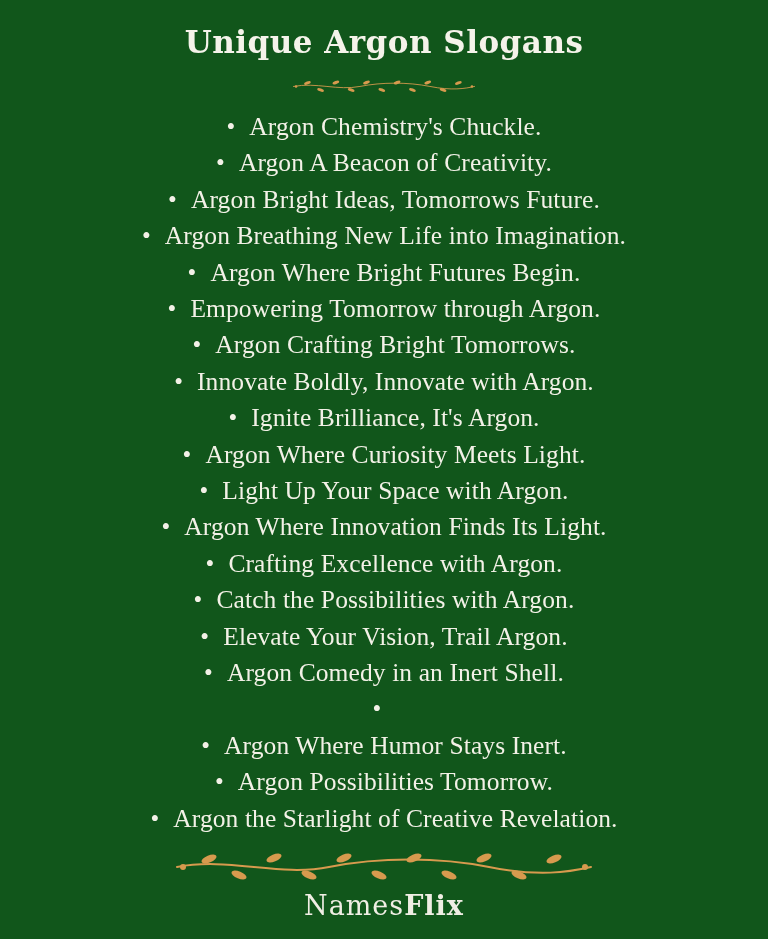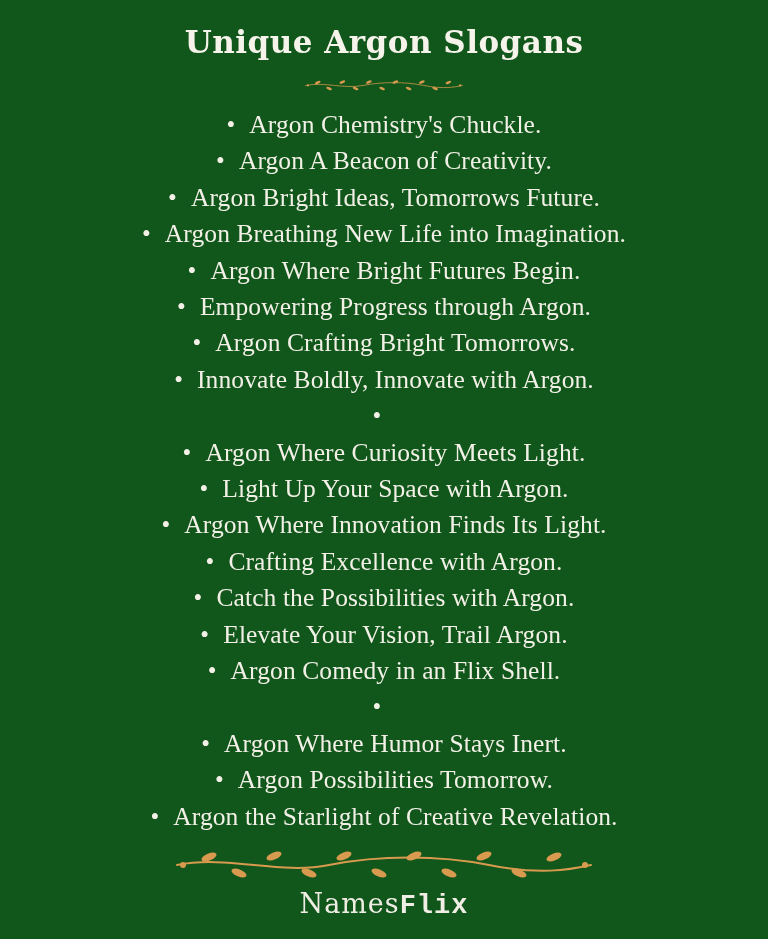"Empowering Progress through Argon." span { text: Progress -> Tomorrow }
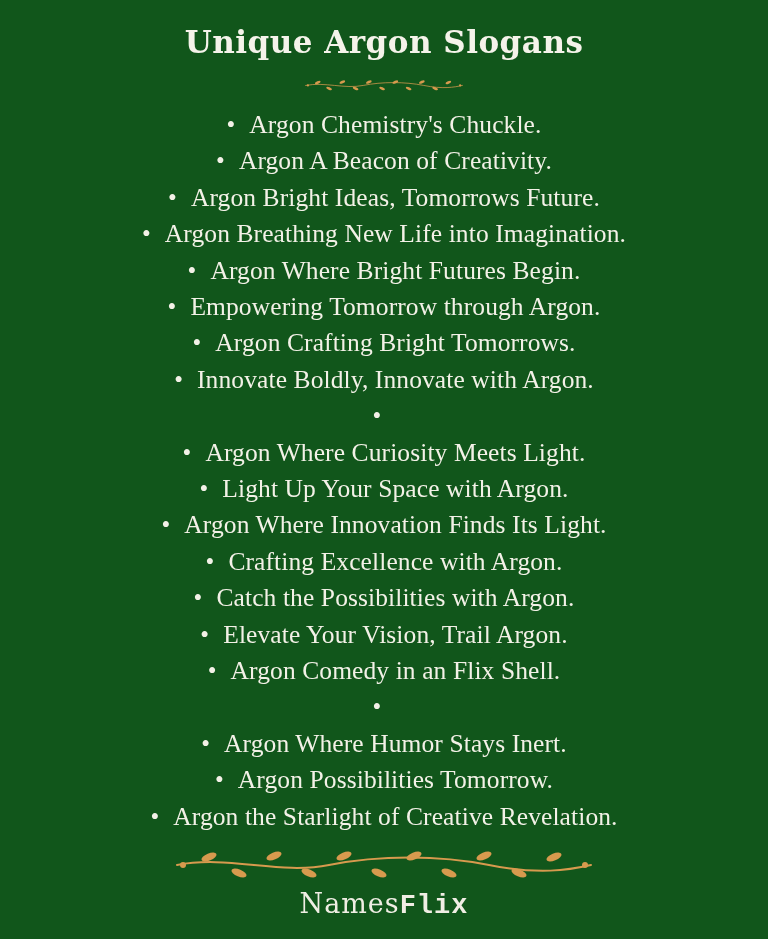"Ignite Brilliance, It's Argon." span { html: none -> <span>Ignite Brilliance, It's Argon.</span> }
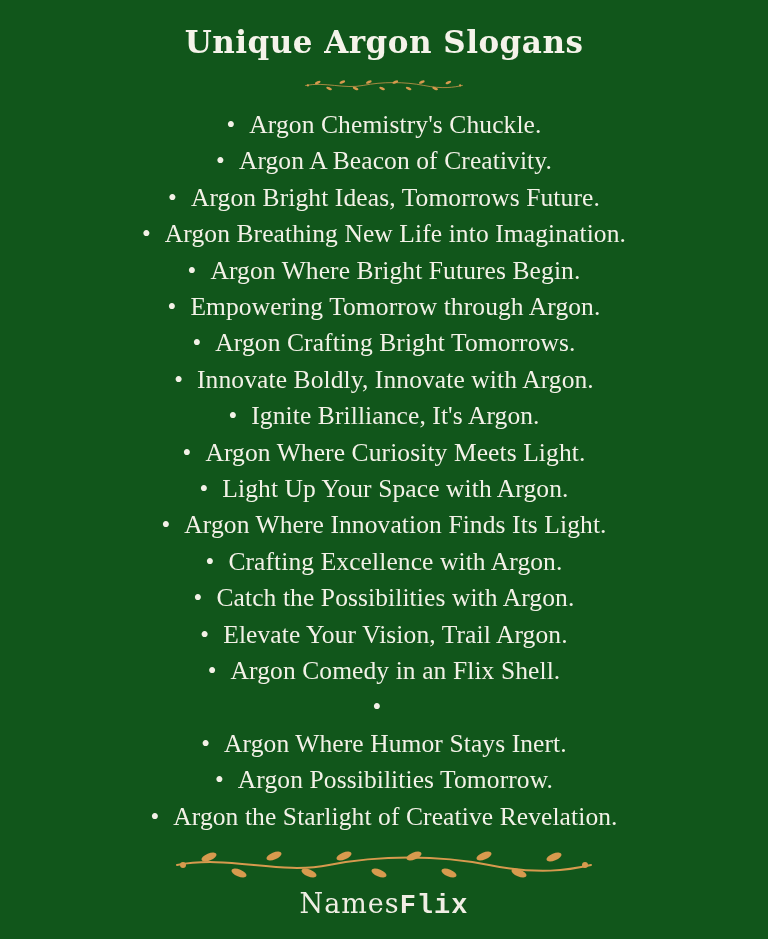"Argon Comedy in an Flix" span { text: Flix -> Inert }
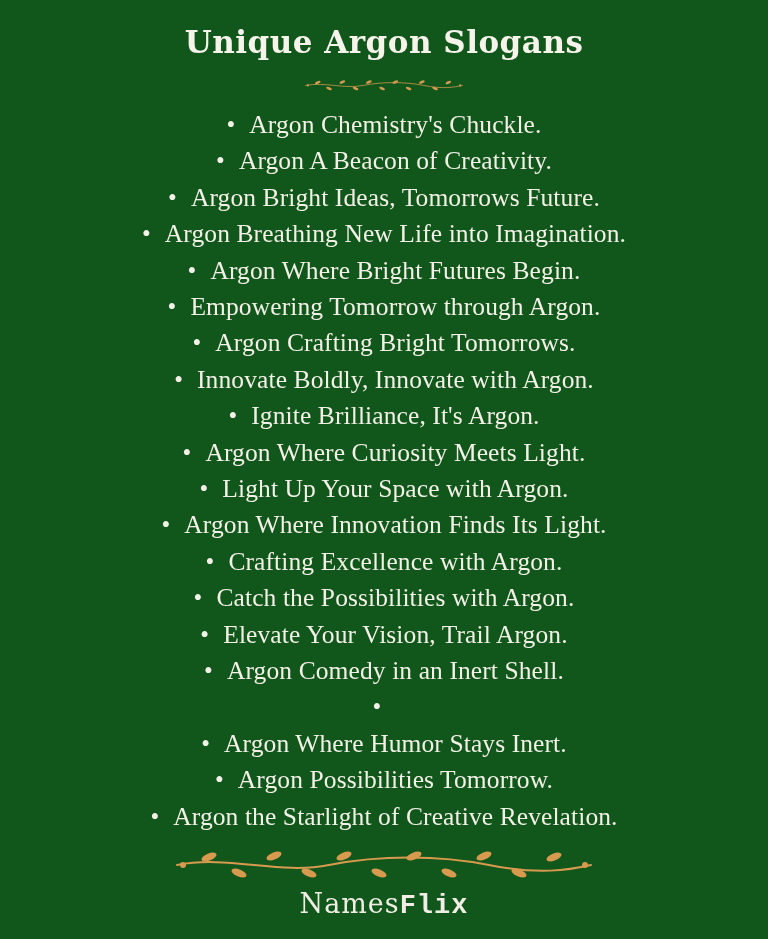"Flix" .brand .flix { font-family: Liberation Mono, monospace -> none }
